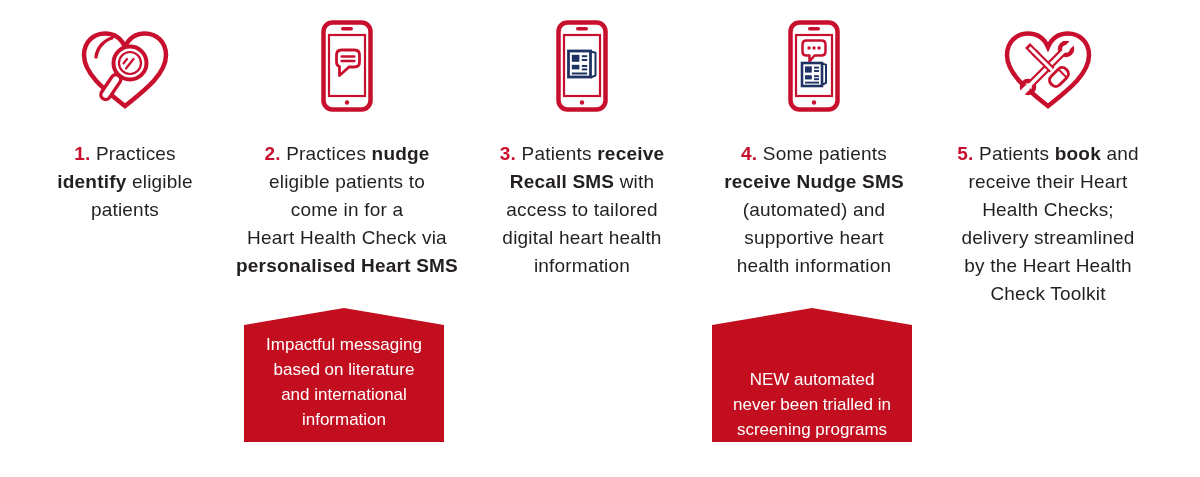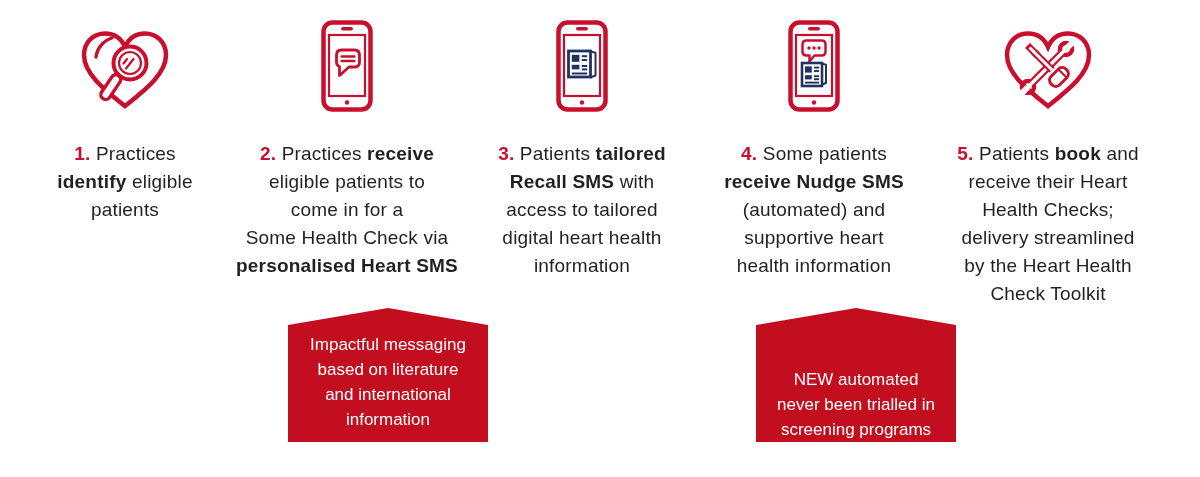"receive" span.b { text: receive -> nudge }
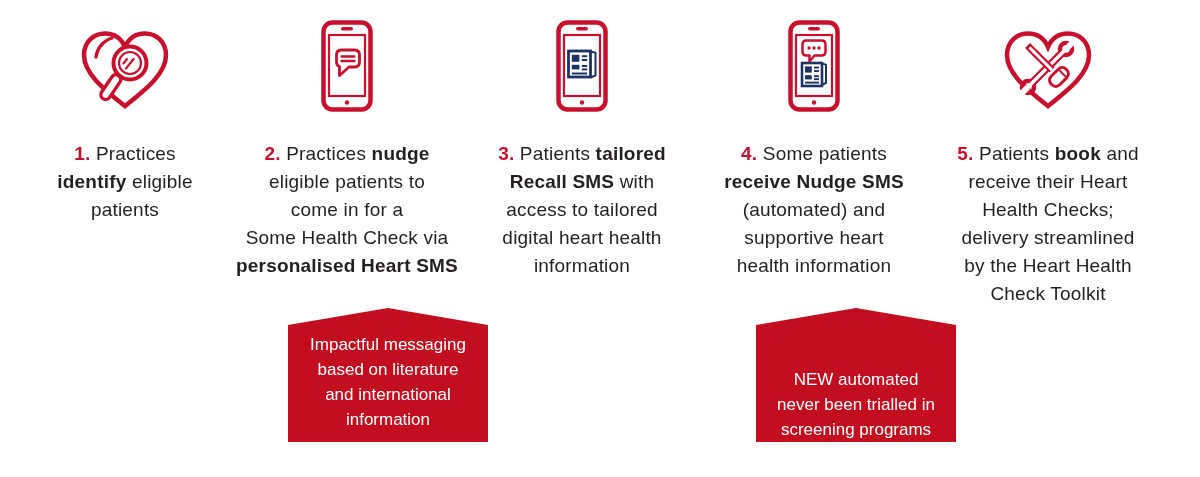"tailored" span.b { text: tailored -> receive }
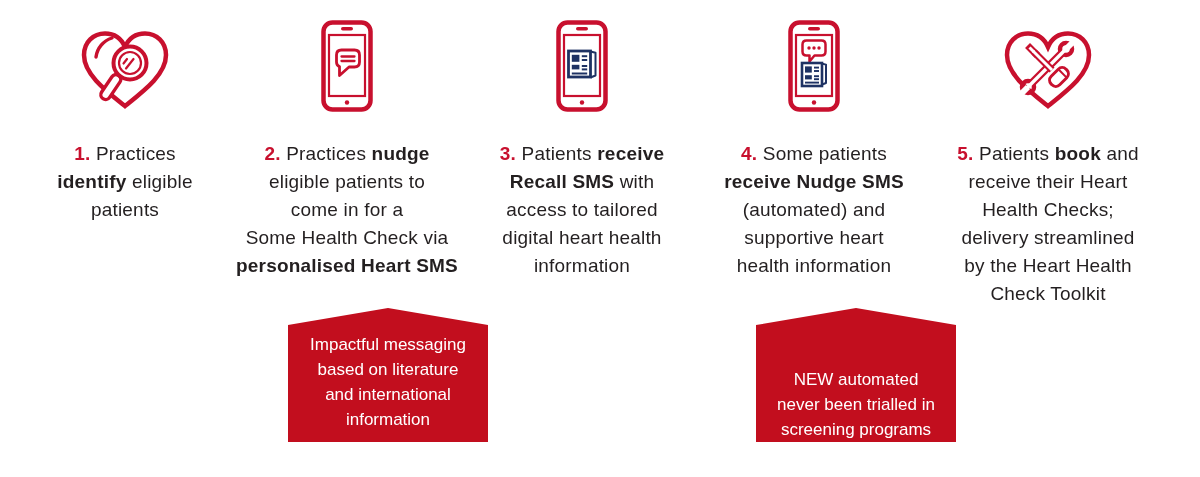"Some Health Check via" span { text: Some -> Heart }
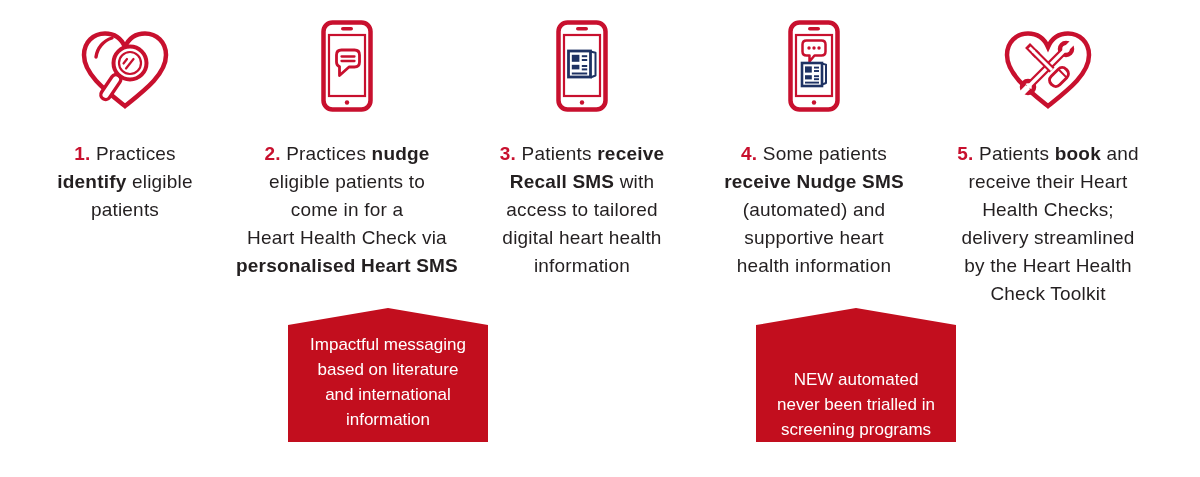"Impactful messaging" .callout { margin-left: 44px -> none }
